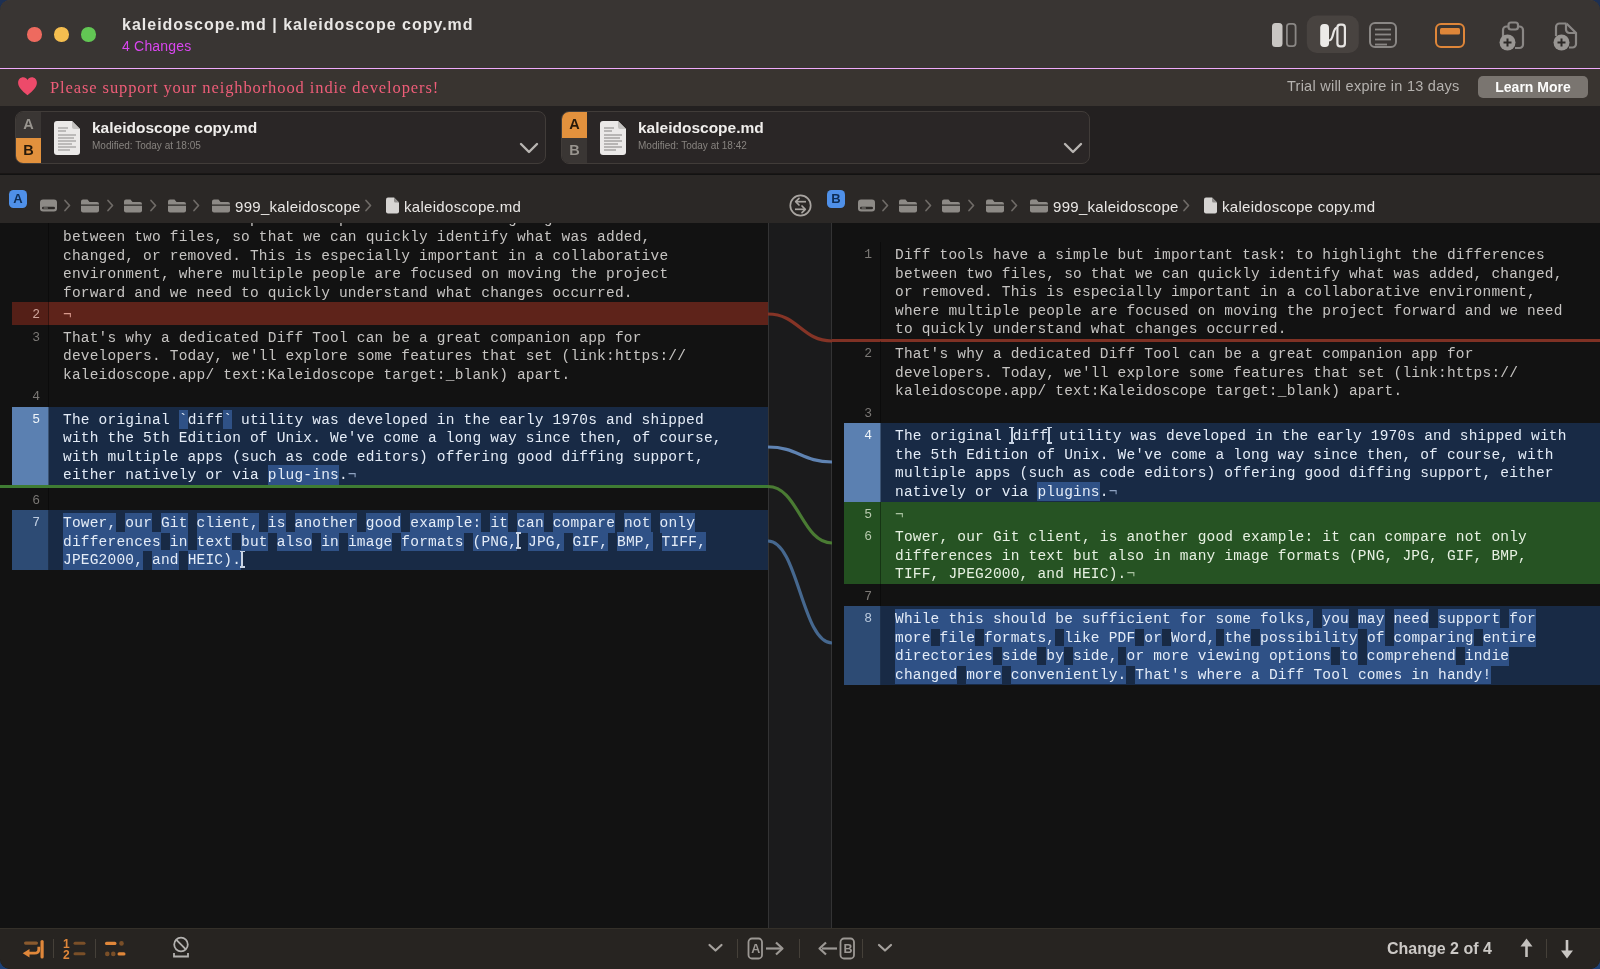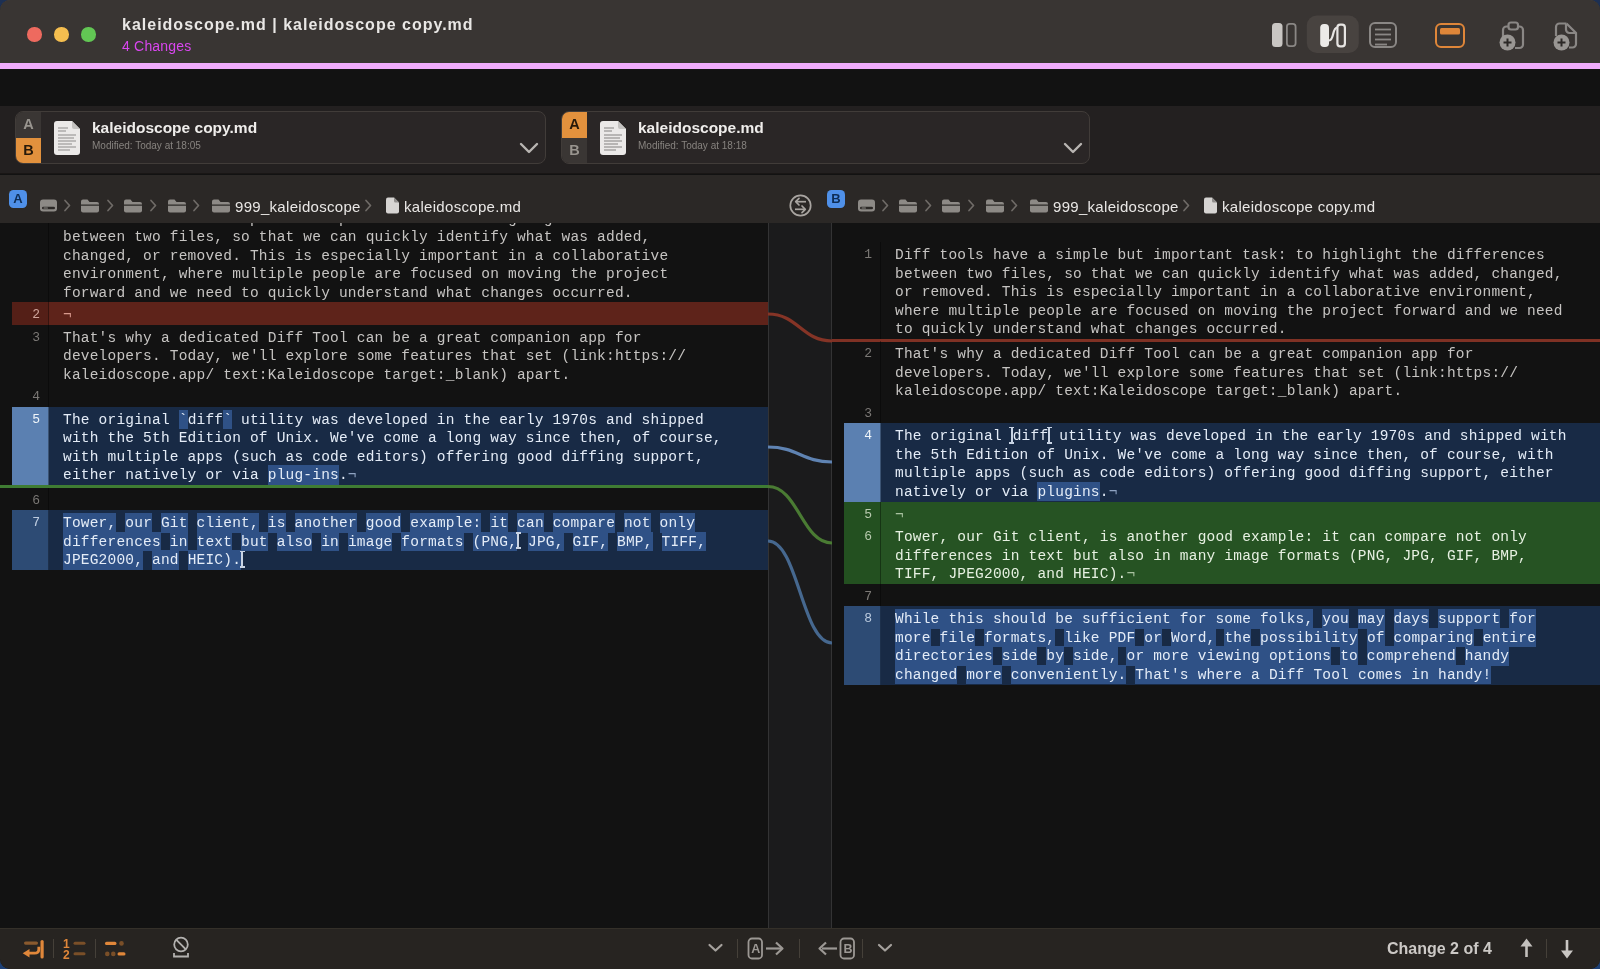"kaleidoscope.md | kaleidoscope copy.md" #titlebar { border-bottom: 6px solid #f0abfc -> 1px solid #f0abfc }
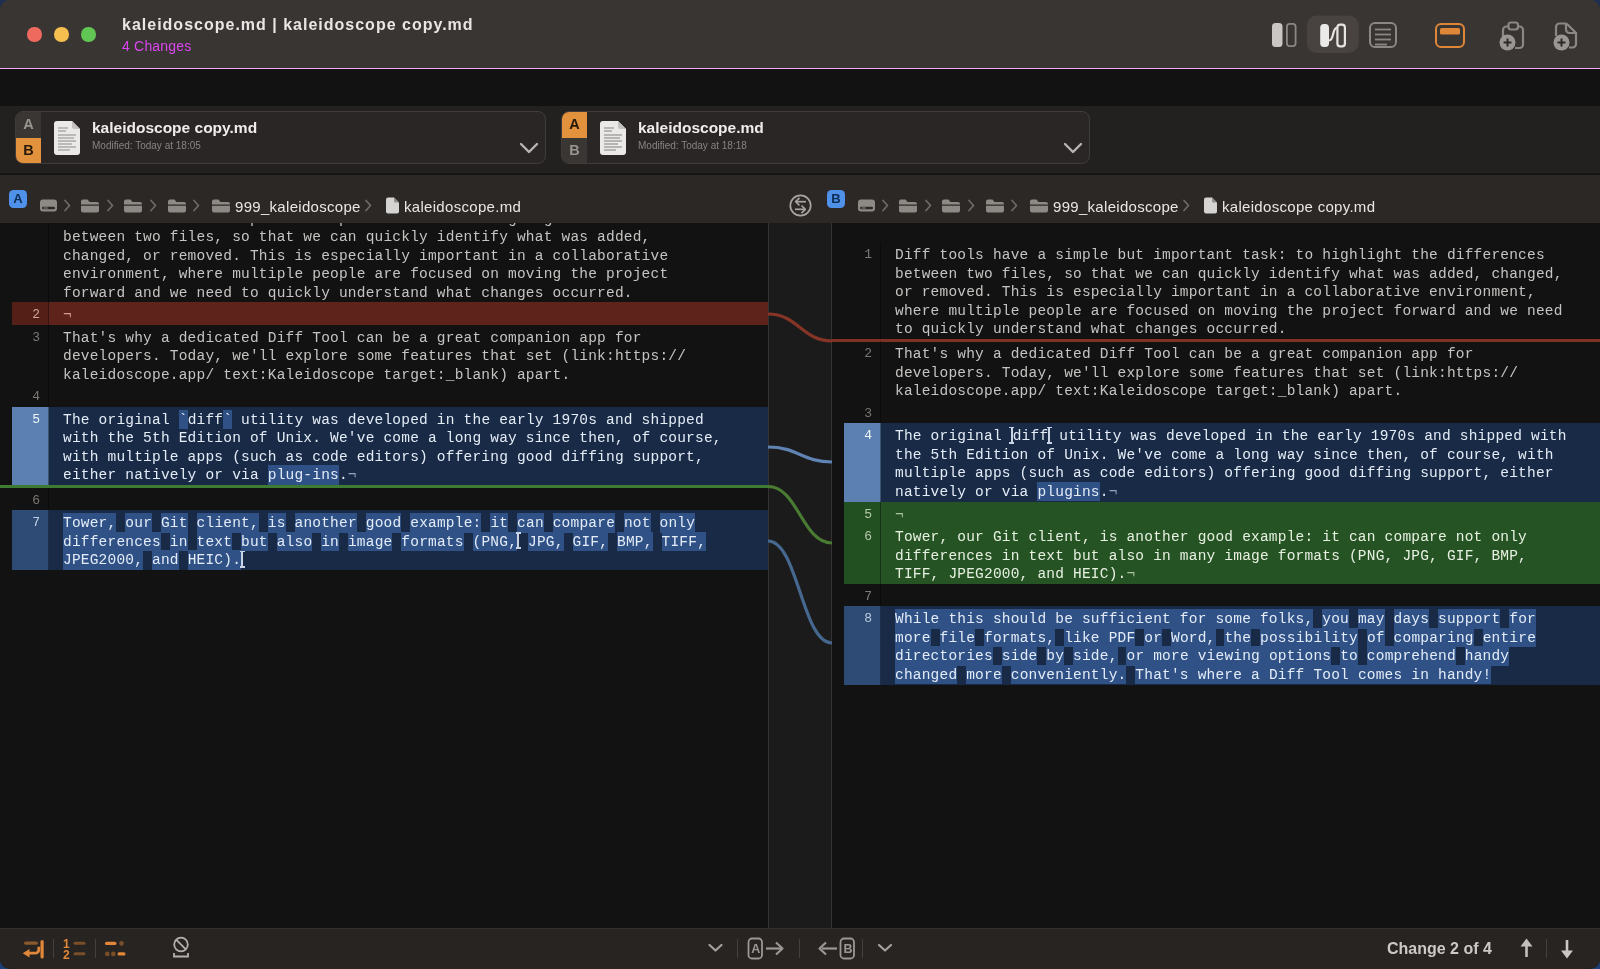"Please support your neighborhood indie" div { html: none -> <div> <svg> <path></path> </svg> <div>Please support your neighborhood indie developers!</div> <div>Trial will expire in 13 days</div> <div>Learn More</div> </div> }
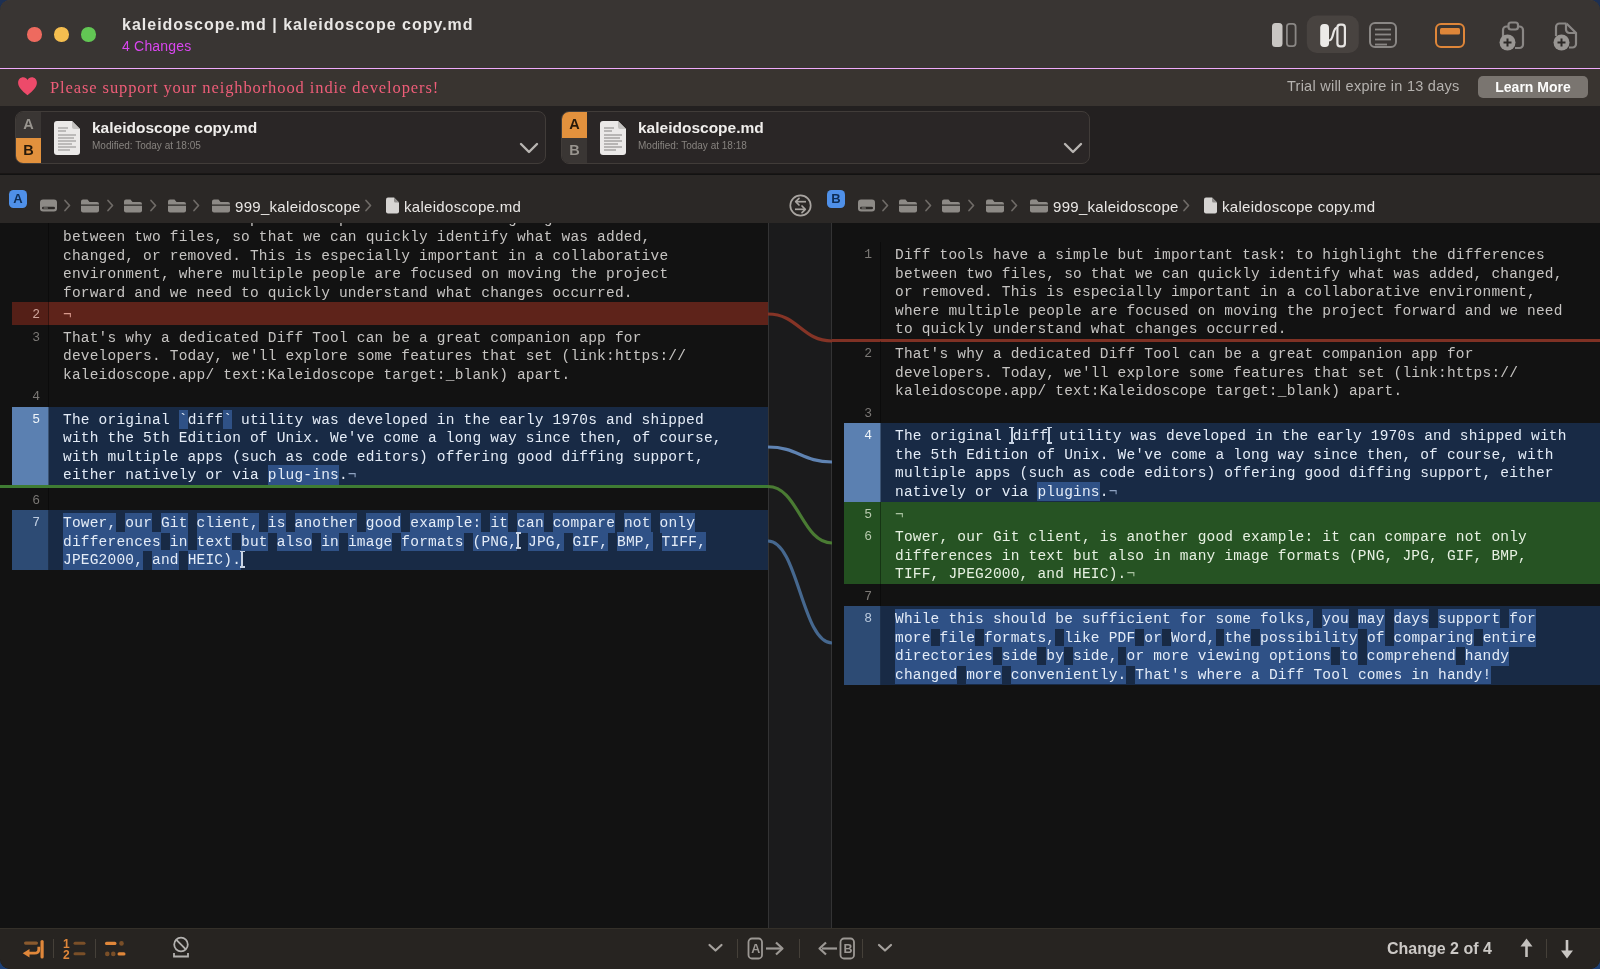"Modified: Today at 18:18" div.selsub { text: 18:18 -> 18:42 }
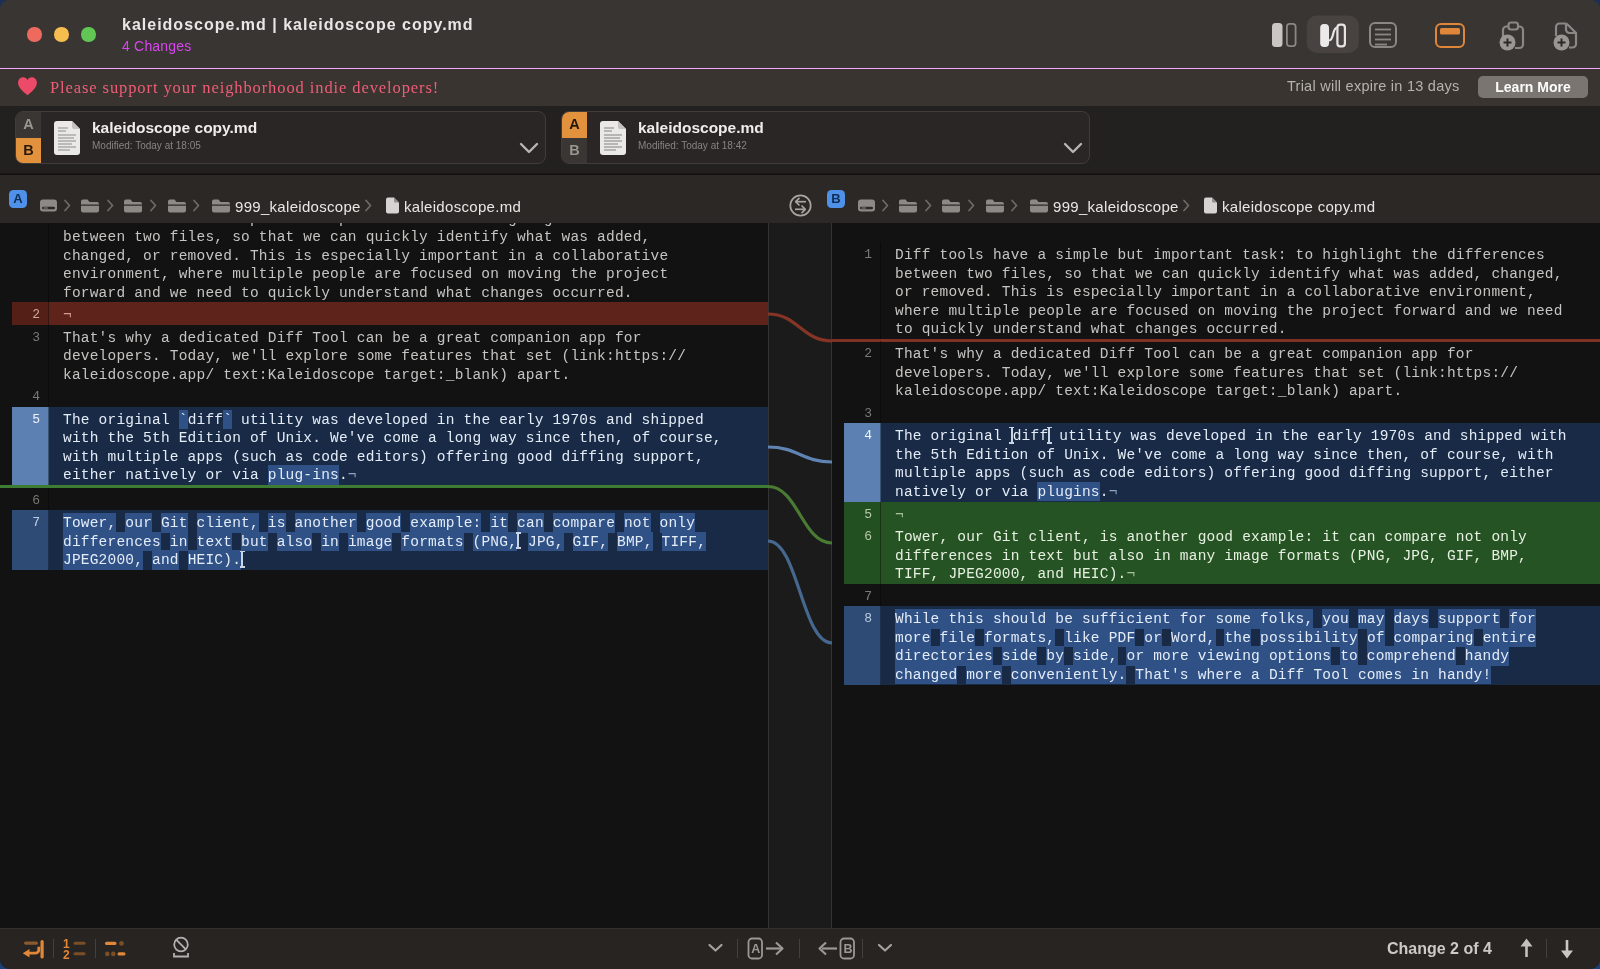"days" span.hl { text: days -> need }
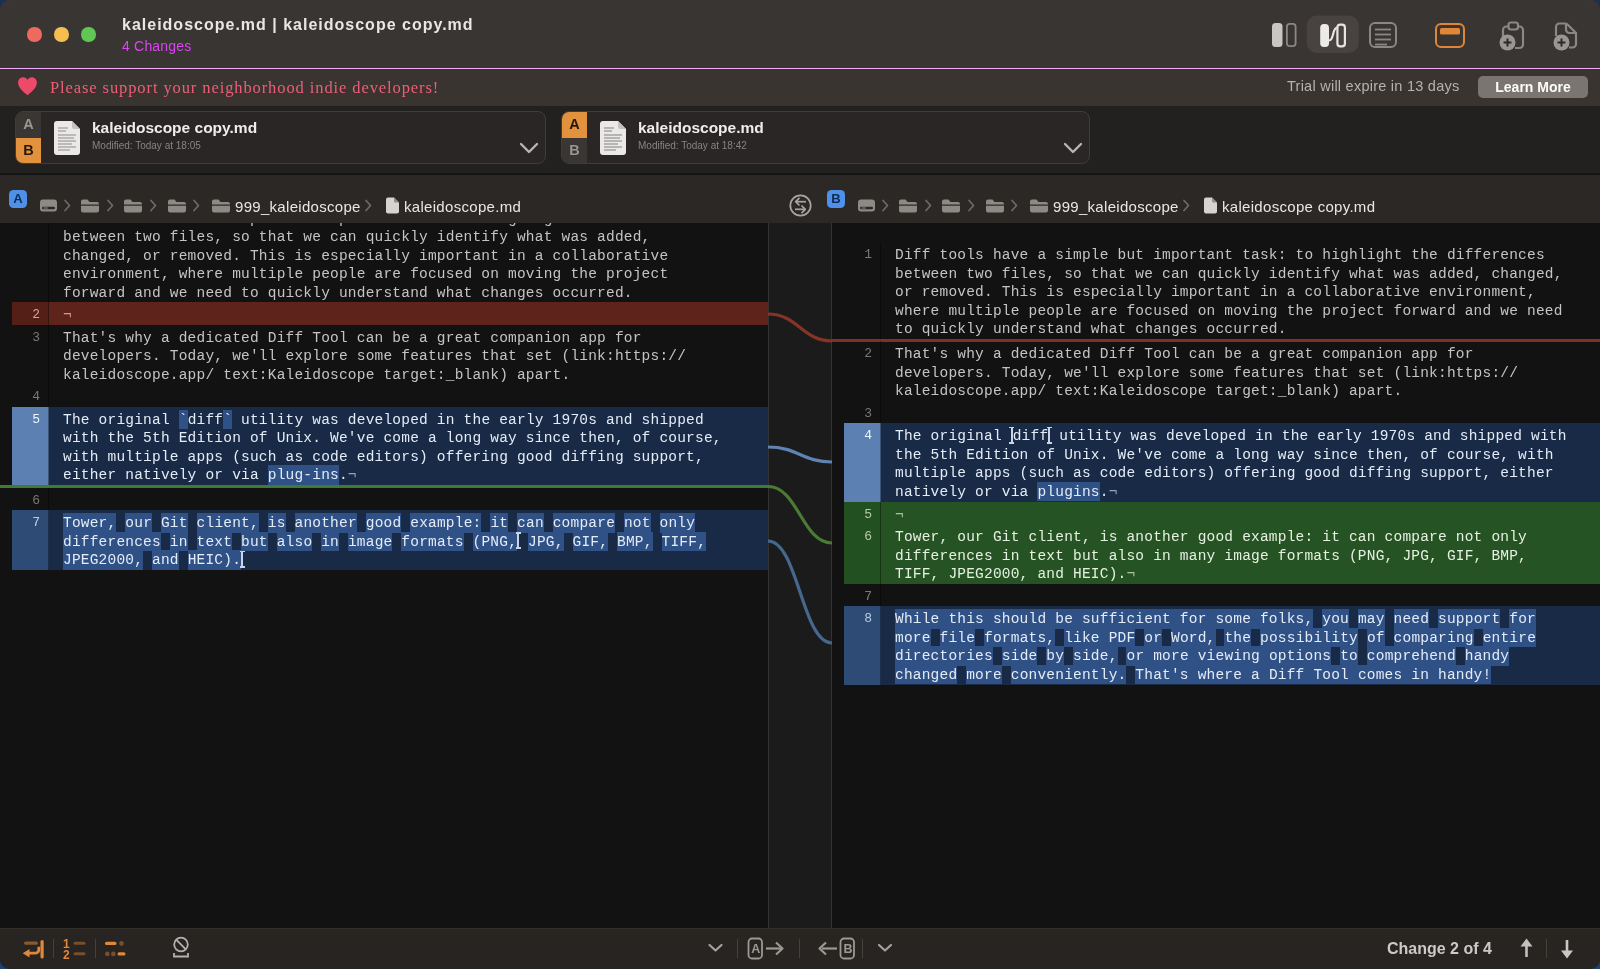"handy" span.hl { text: handy -> indie }
